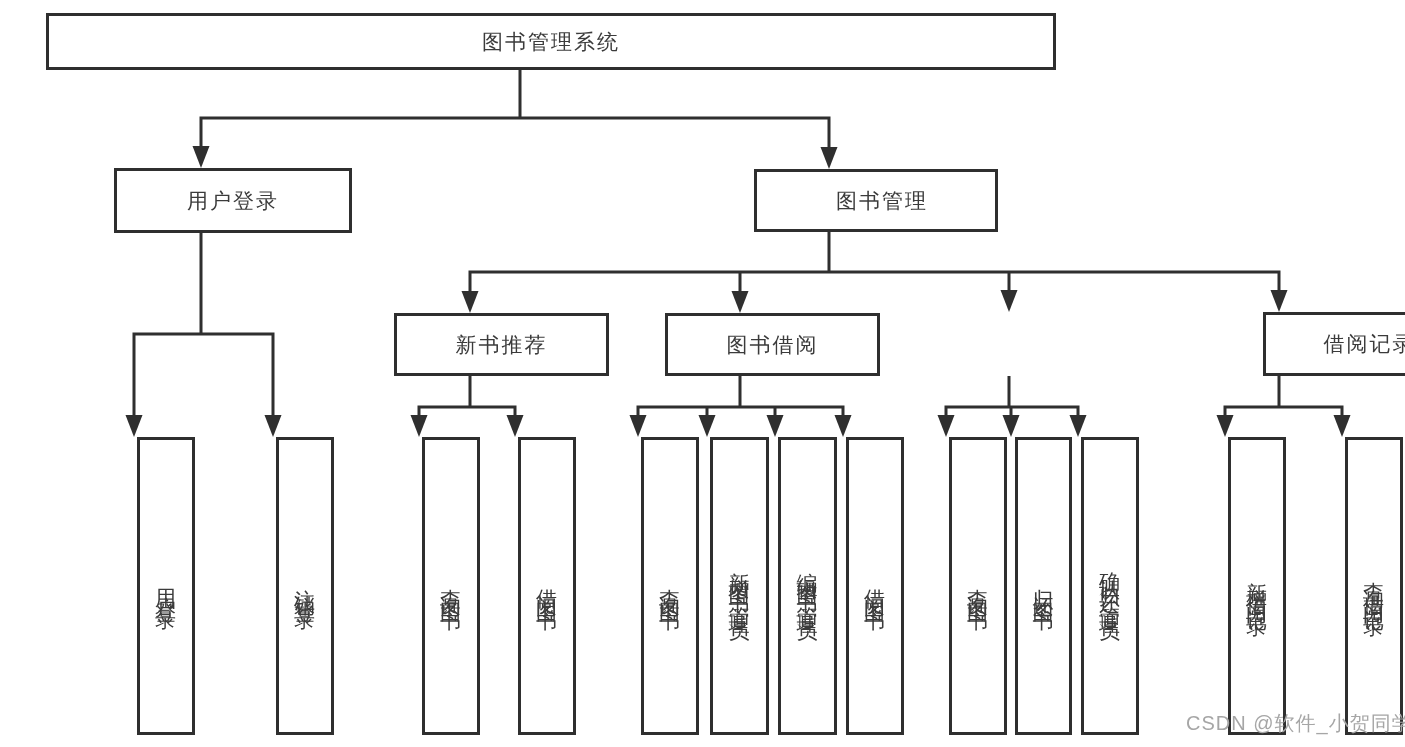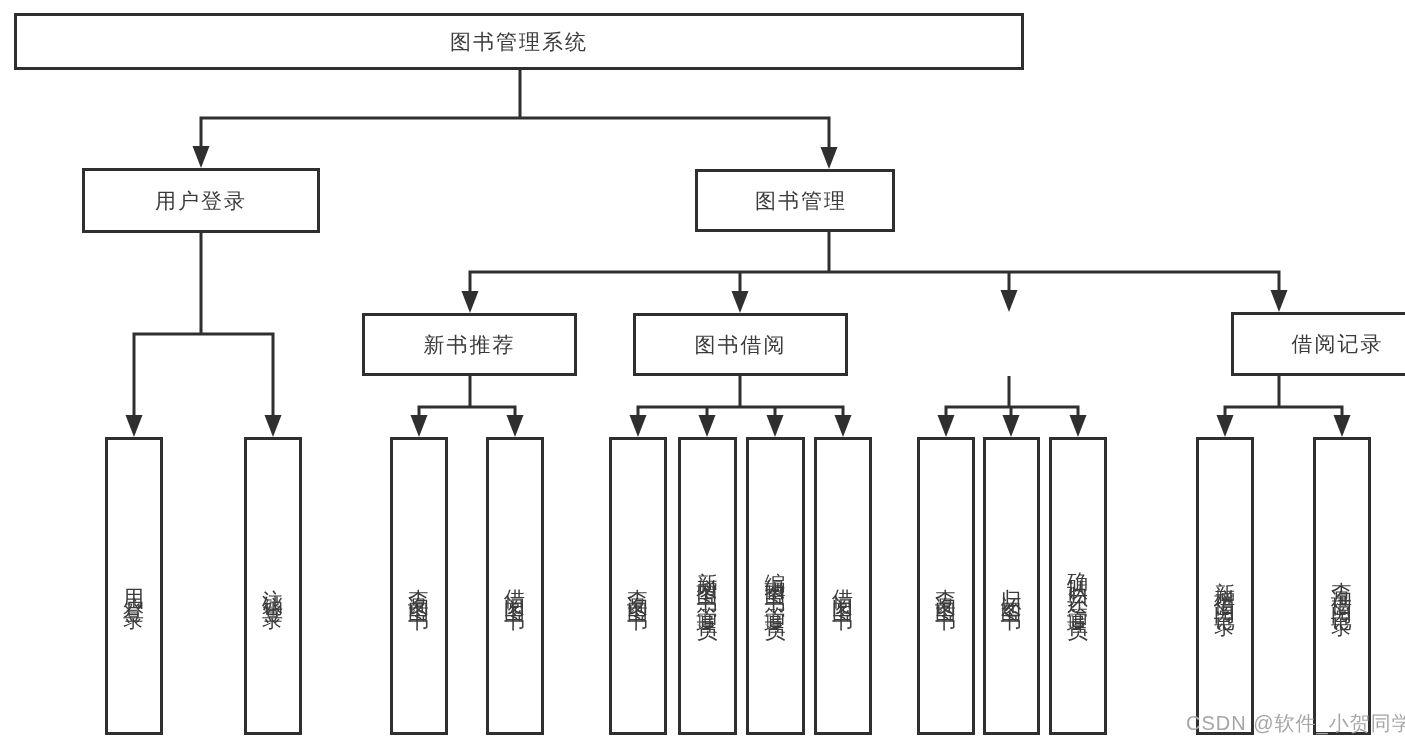"图书管理系统" .box { margin-left: none -> 32px }
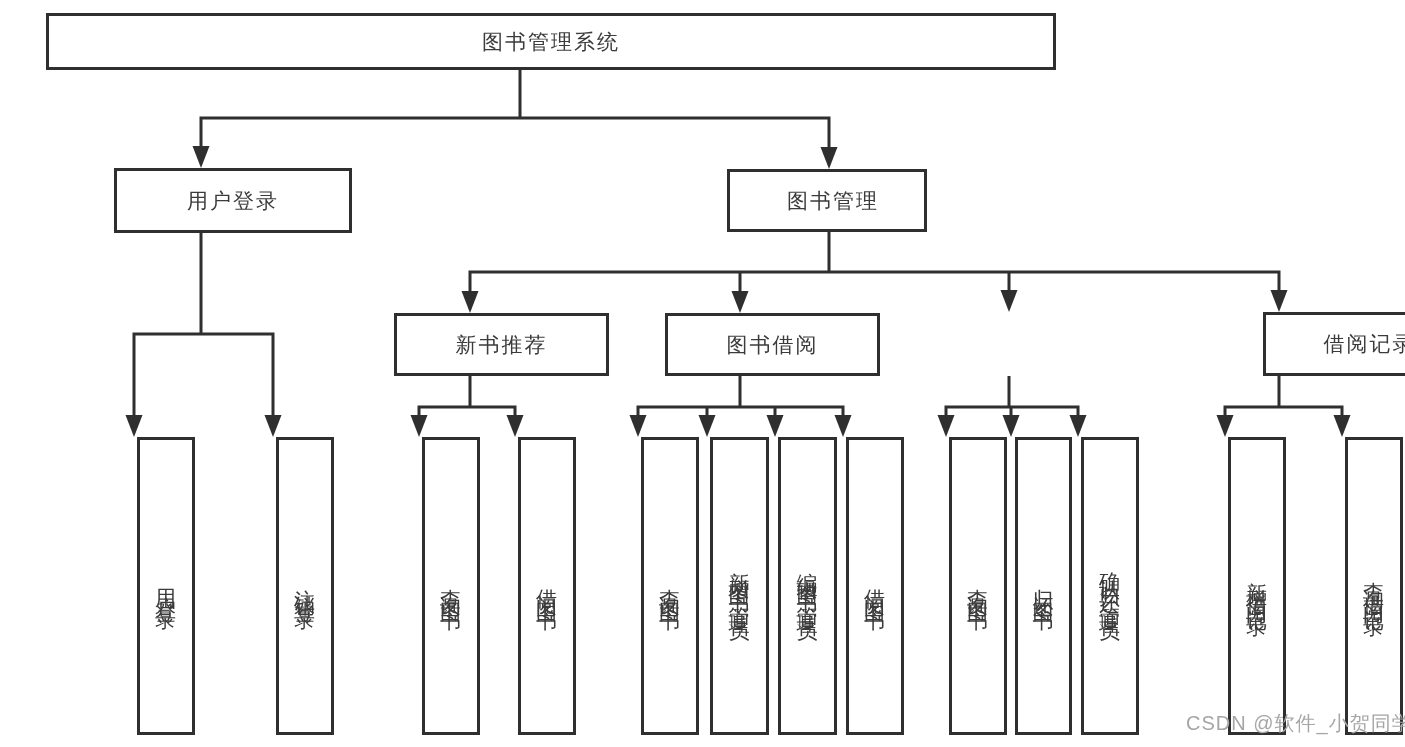"图书管理" .n-bmgmt { left: 695px -> 722px; width: 200px -> 244px }
